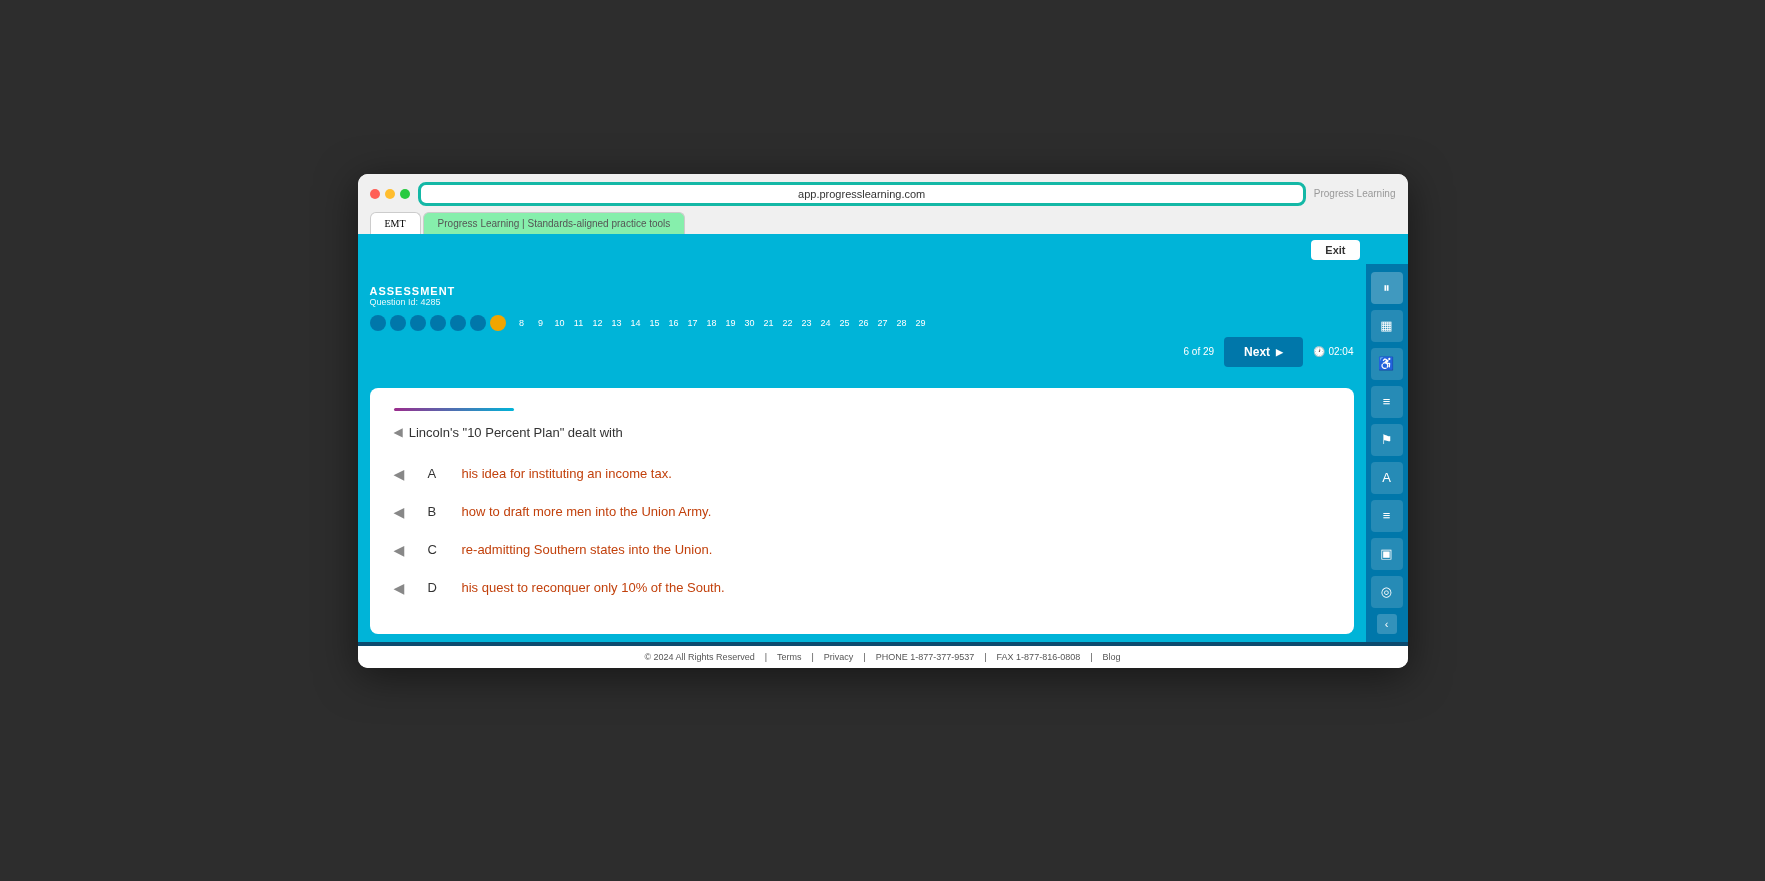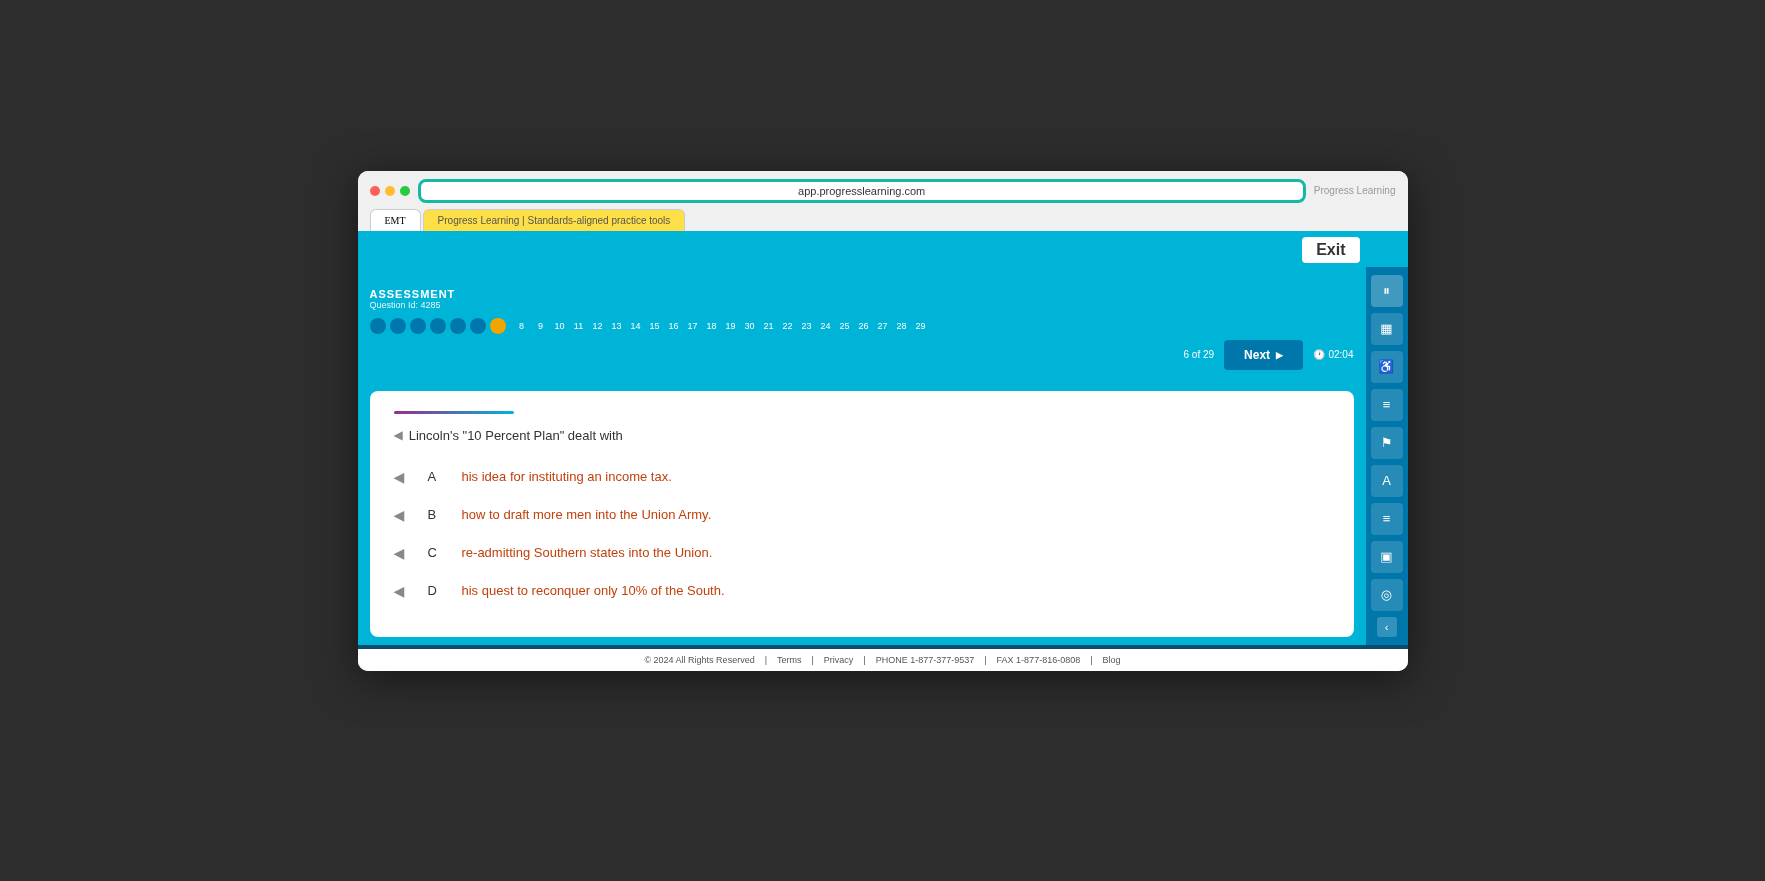"Progress Learning | Standards-aligned" .tab { background: #fde047 -> #86efac }
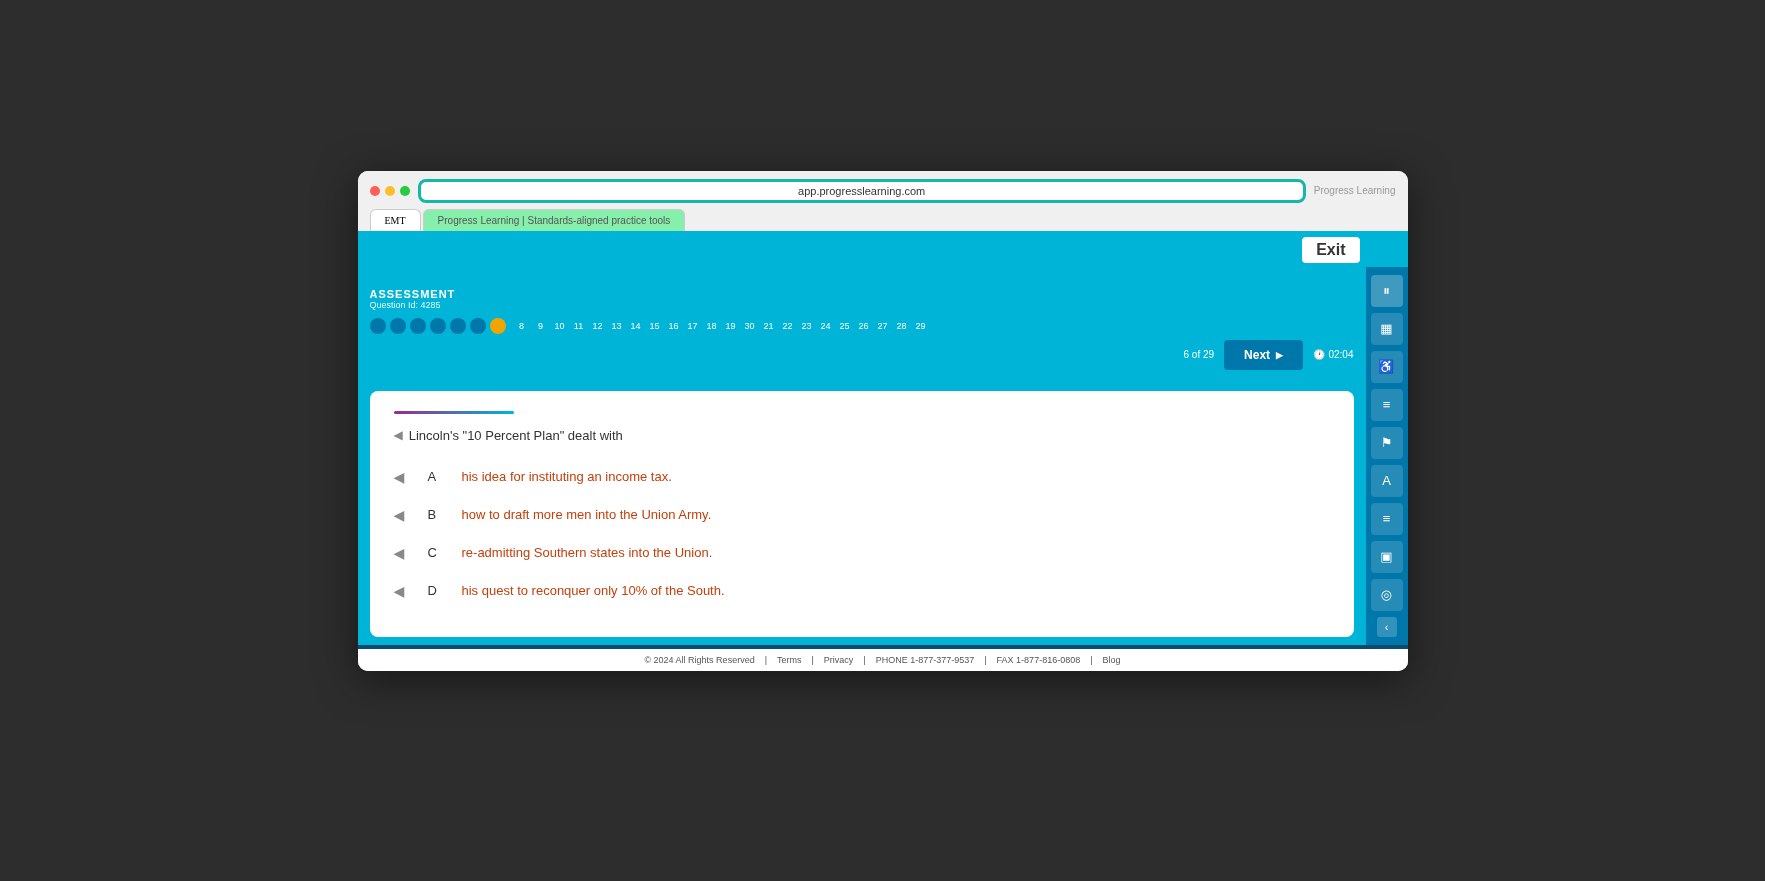"Exit" .exit-btn { font-size: 16px -> 11px }
